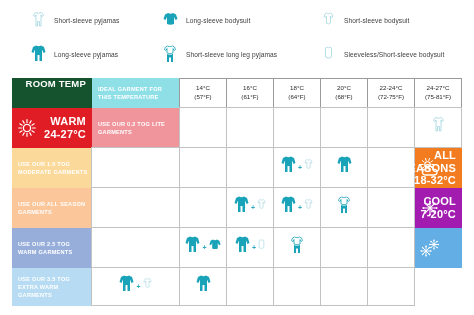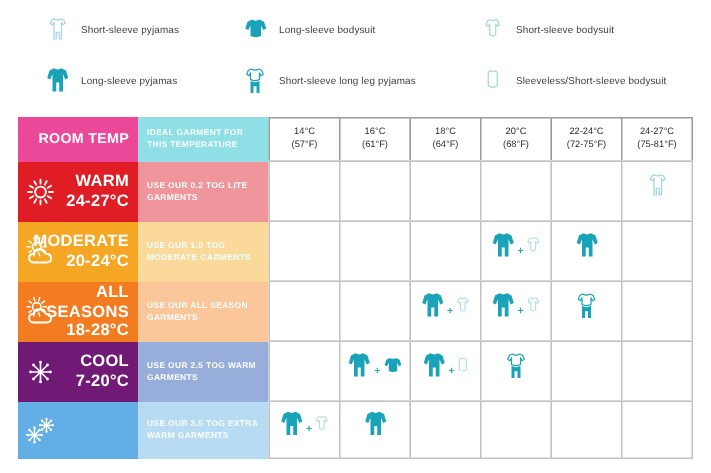"ROOM TEMP" .hdr-room { align-items: center -> flex-start; background: #ec4899 -> #14532d }
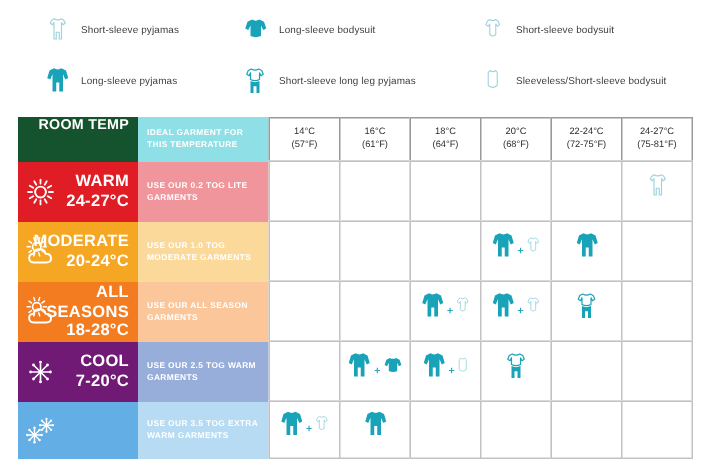"MODERATE" div.cell { html: <div> <span><svg> <circle></circle> <line></line> <line></line> <line></line> <line></line> <line></line> <line></line> <line></line> <line></line> <line></line> <line></line> <path></path> </svg></span> <span>MODERATE<br><span>20-24°C</span></span> </div> -> none }
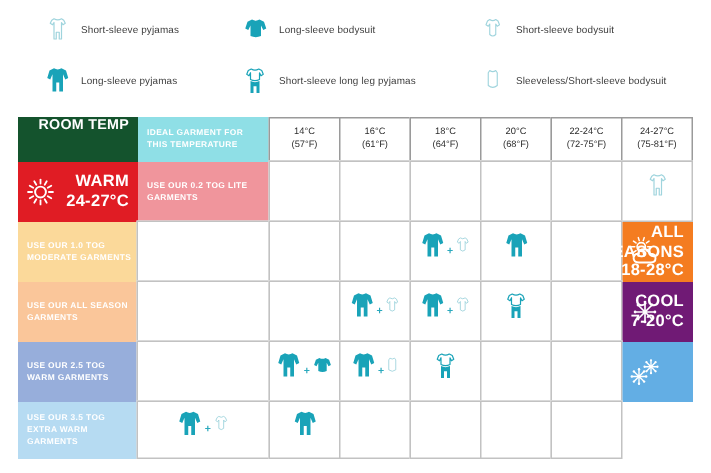"18-28°C" span.t2 { text: 18-28 -> 18-32 }
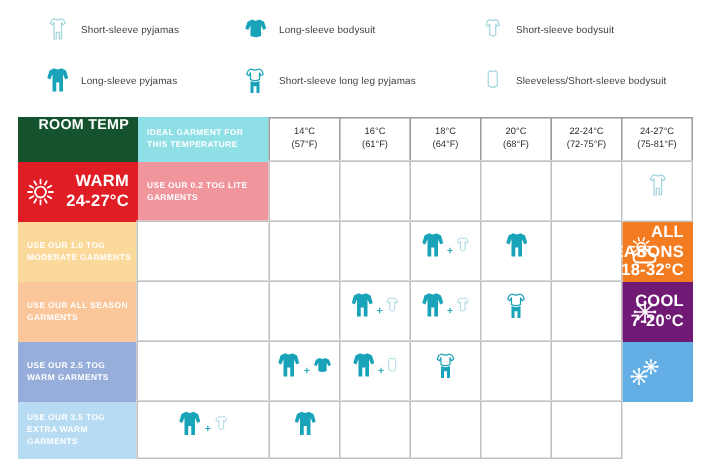"COOL" div.cell { background: #701a75 -> #a21caf }
